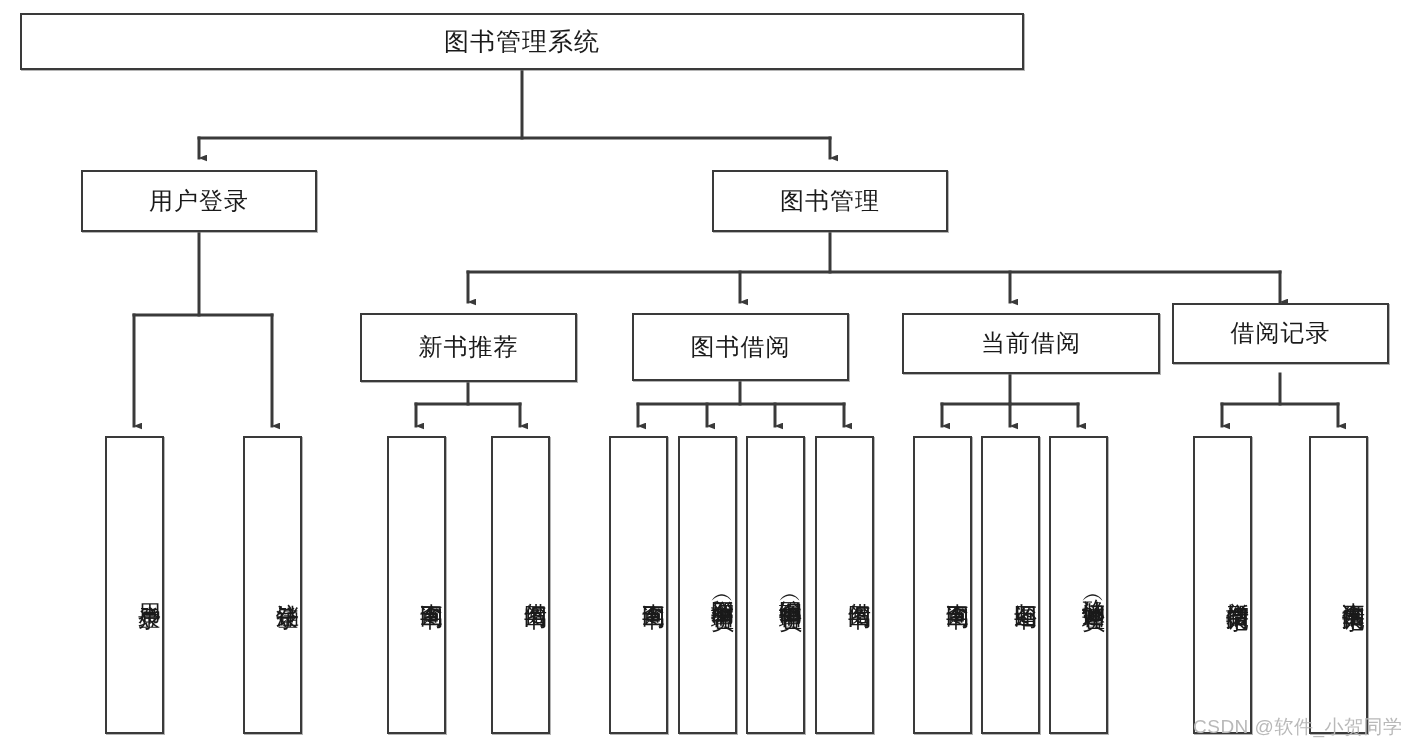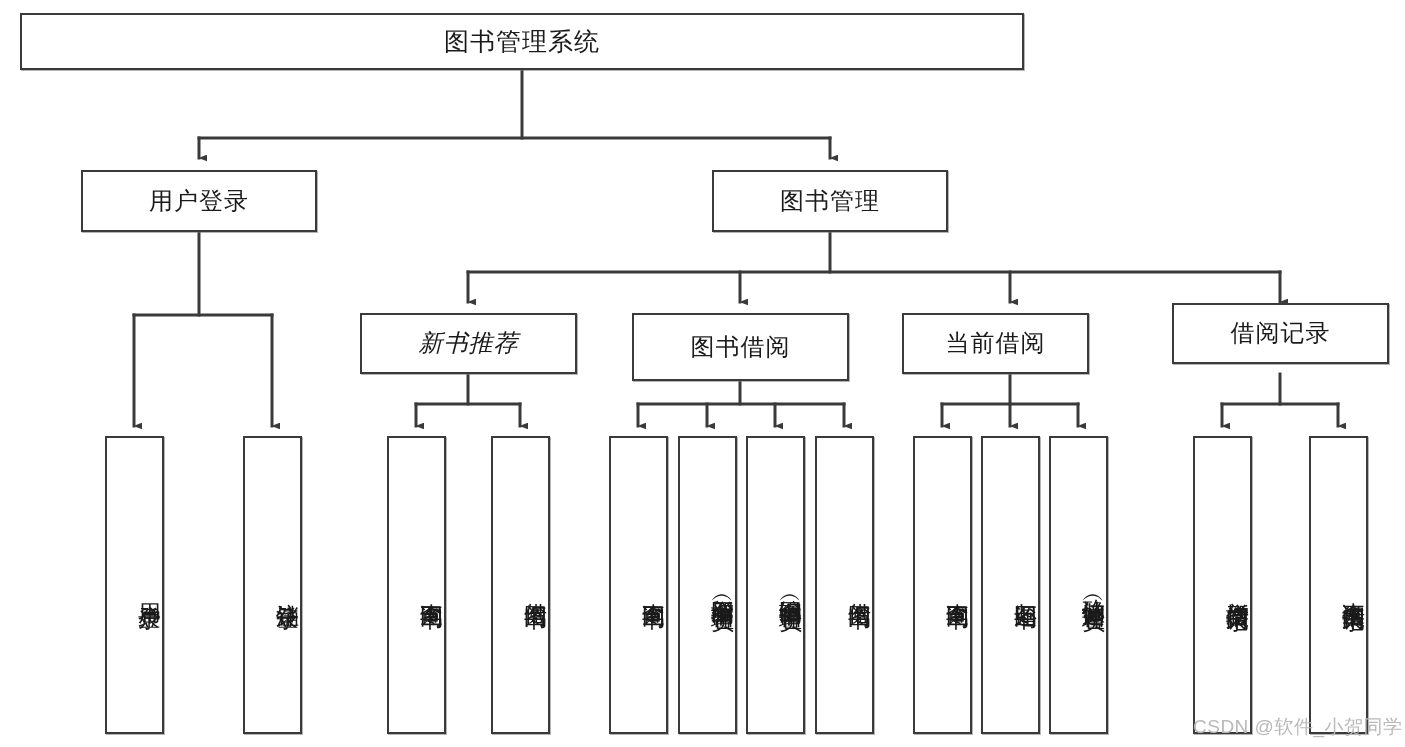"新书推荐" div.node { font-style: italic -> none; height: 61px -> 69px }
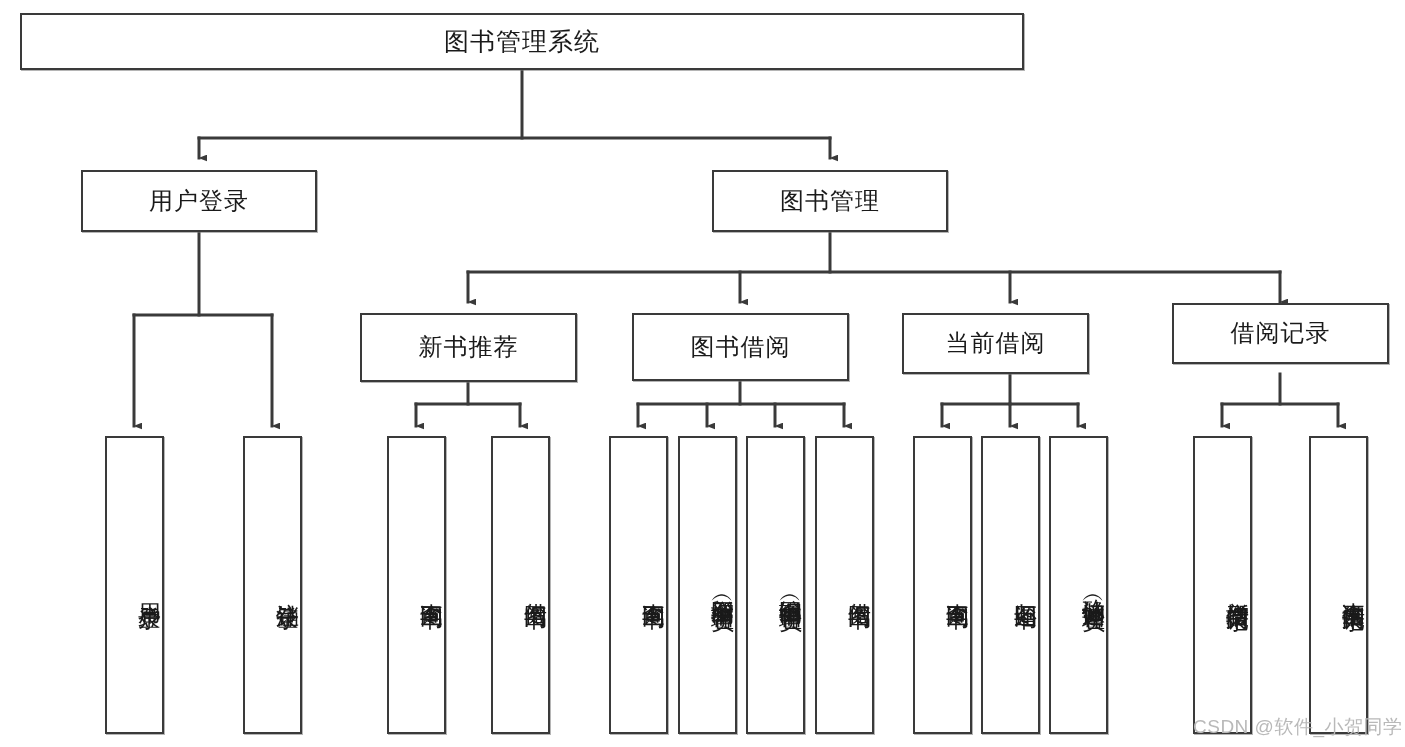"当前借阅" div.node { width: 187px -> 258px }
